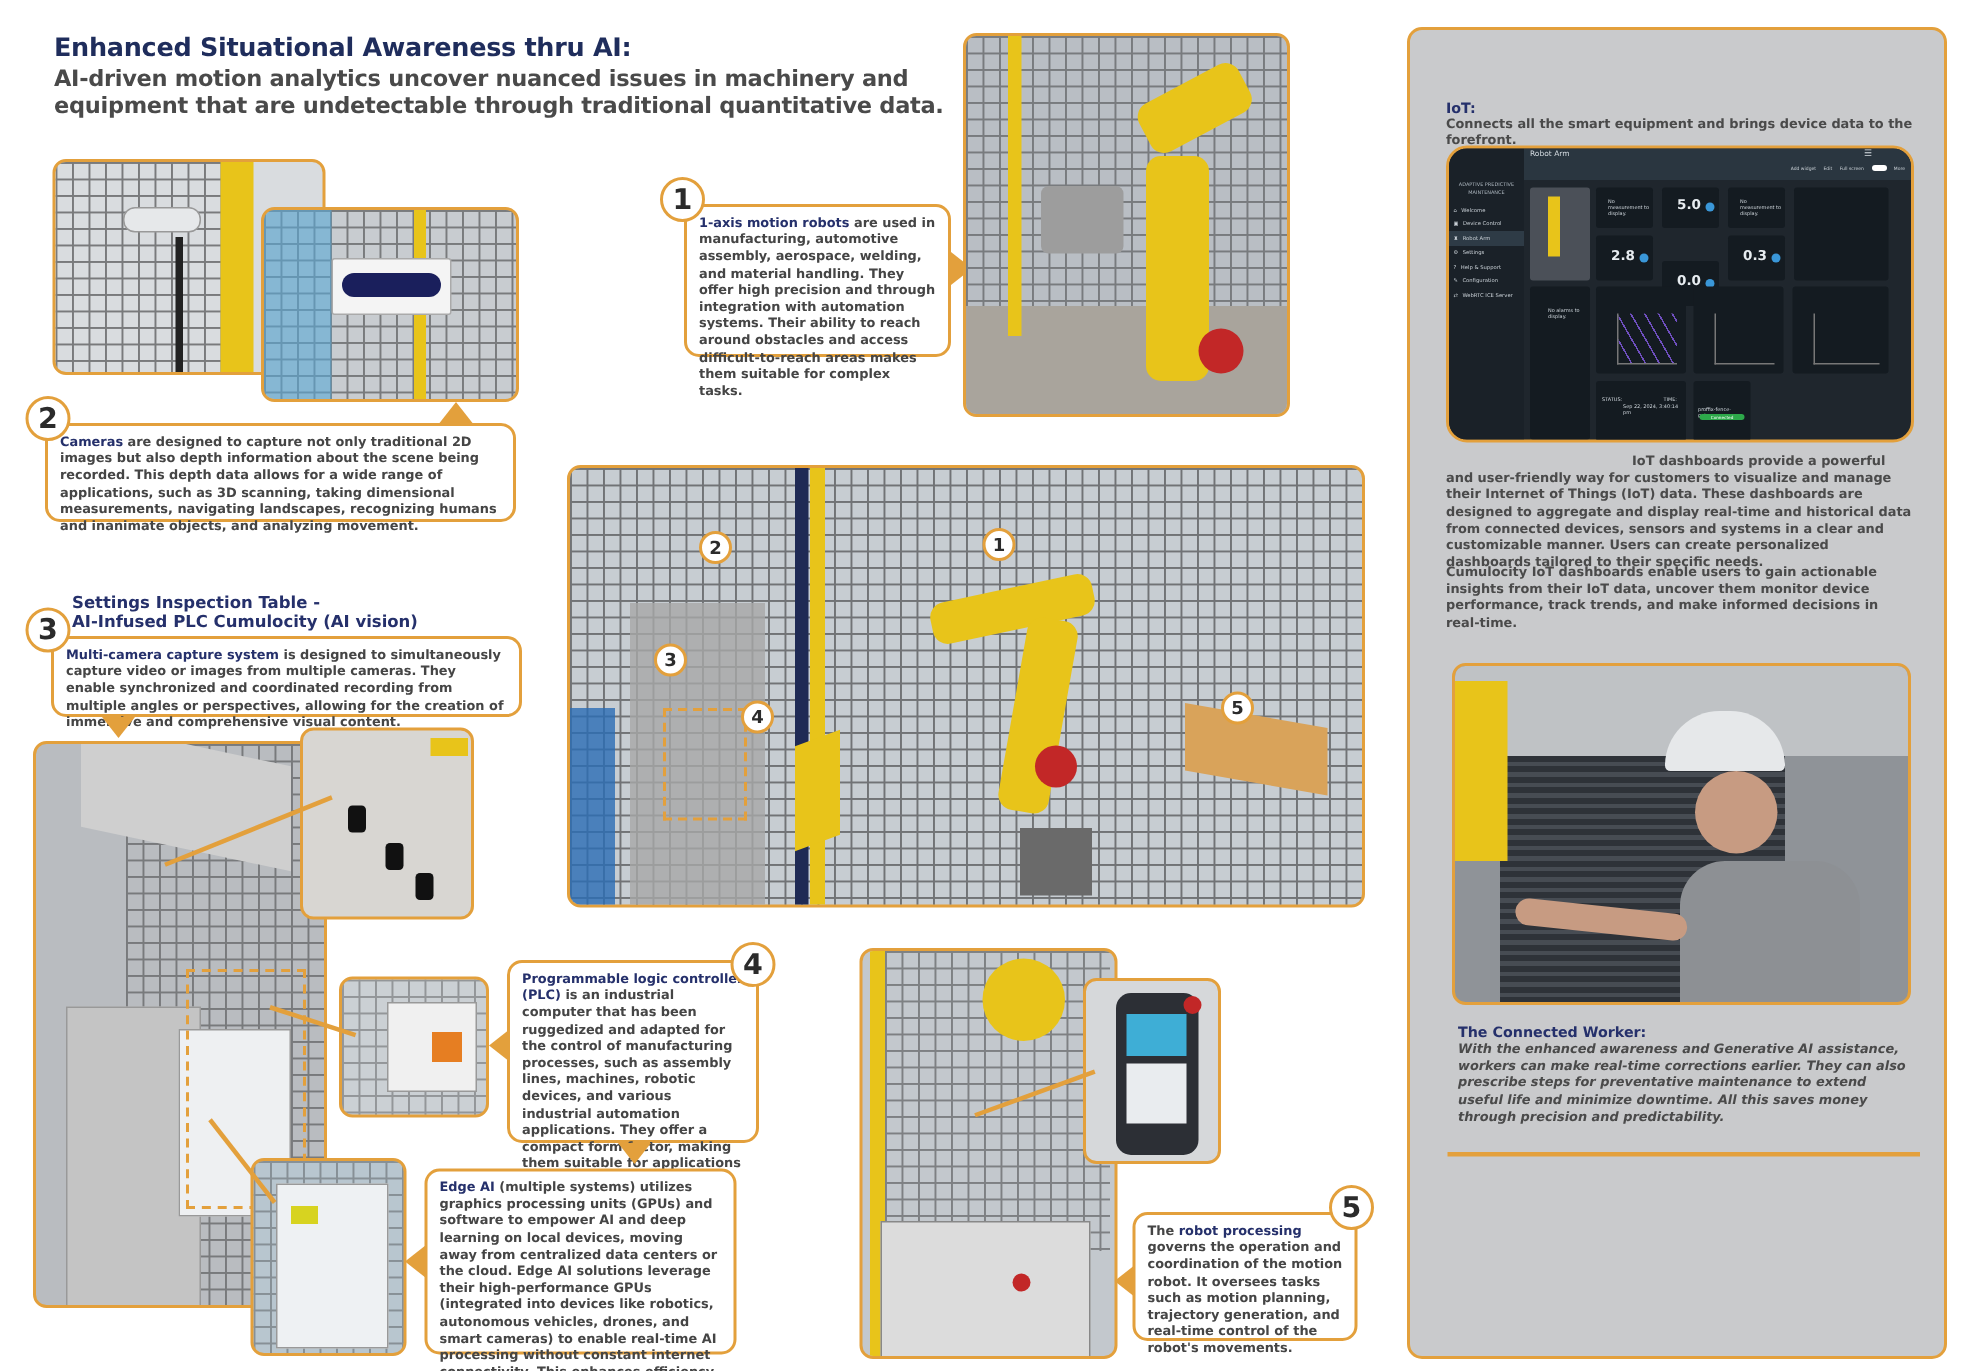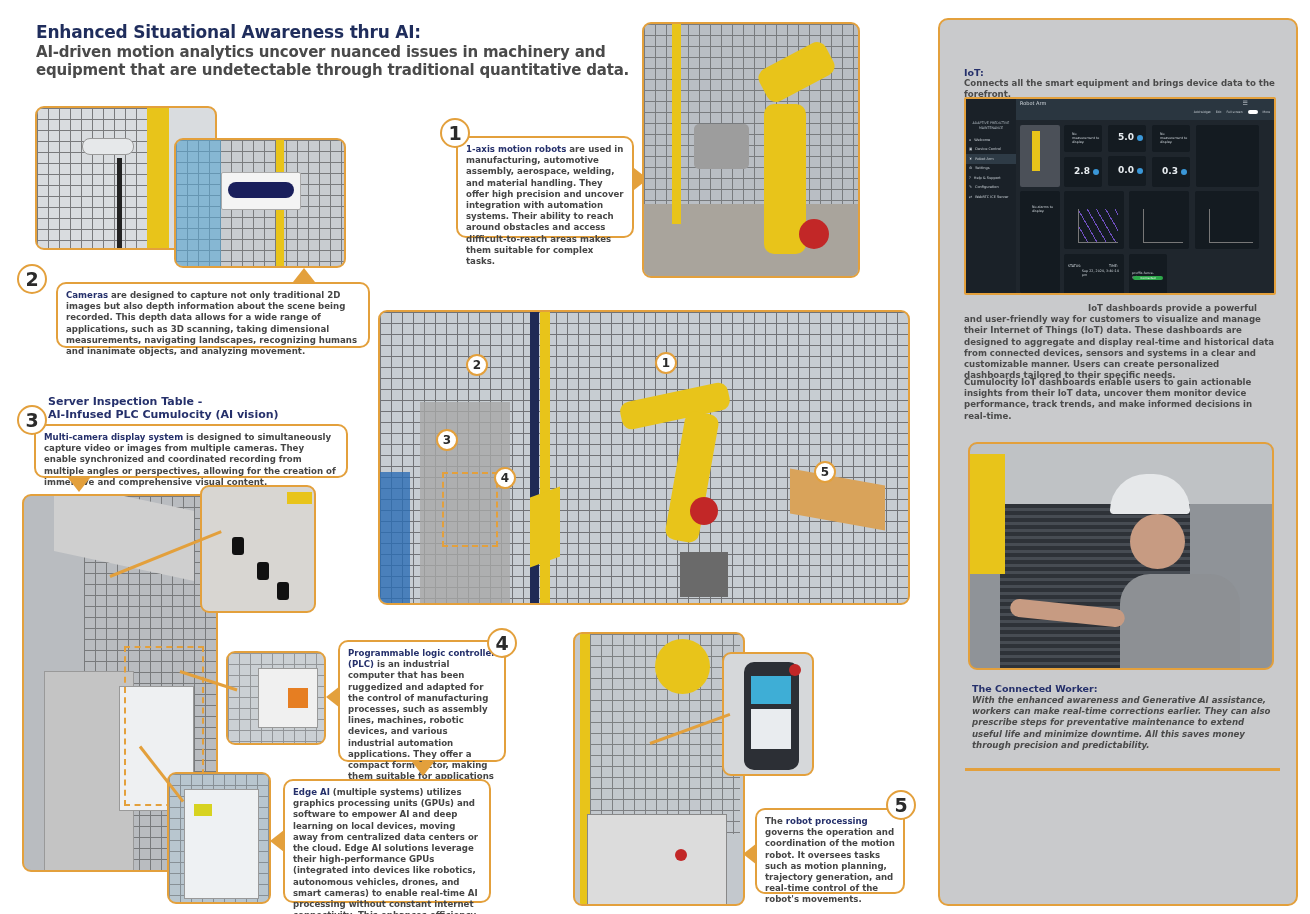"5.0" .dash { border-radius: 2px -> 14px }
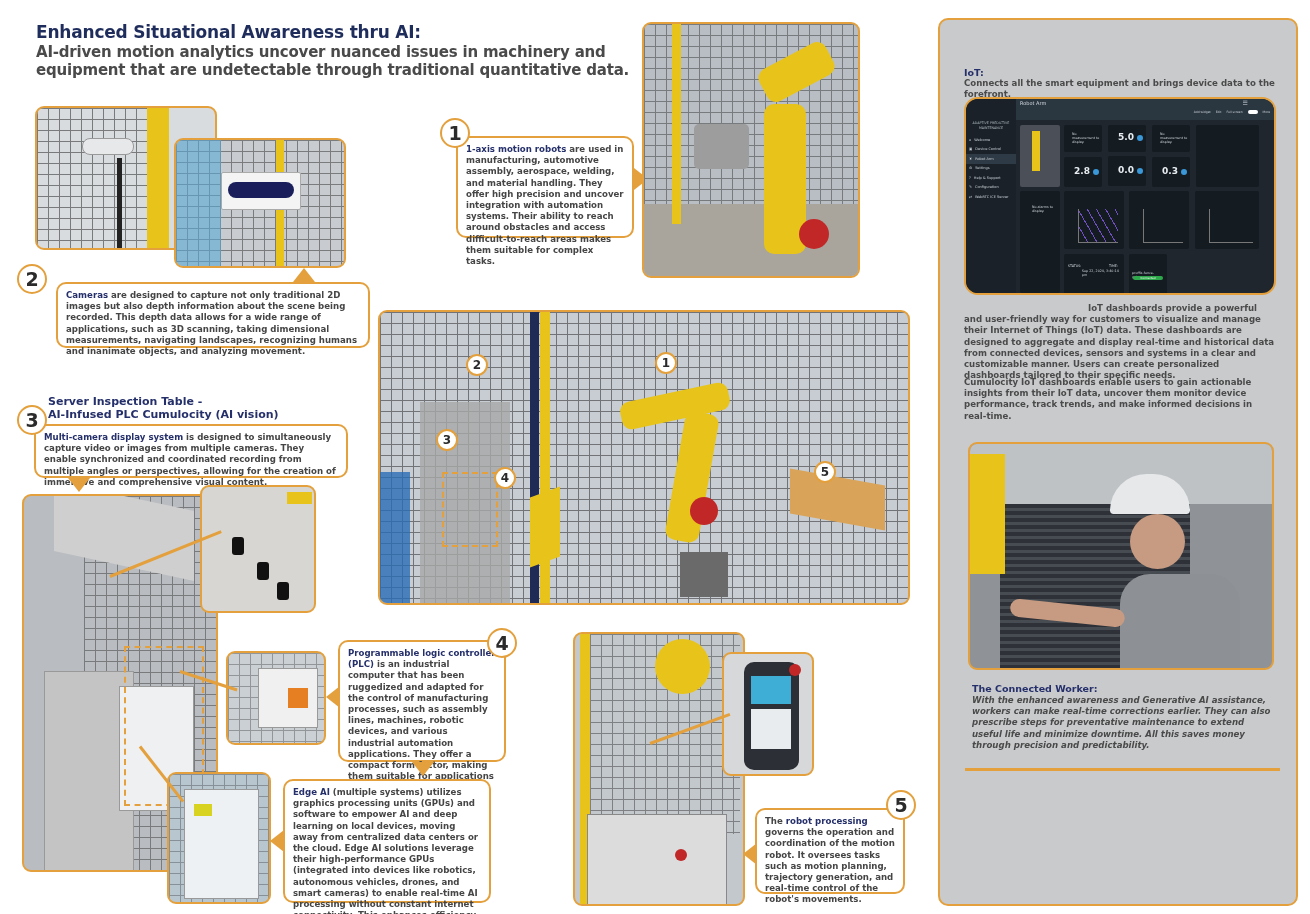"are used in manufacturing, automotive" span { text: uncover -> through }
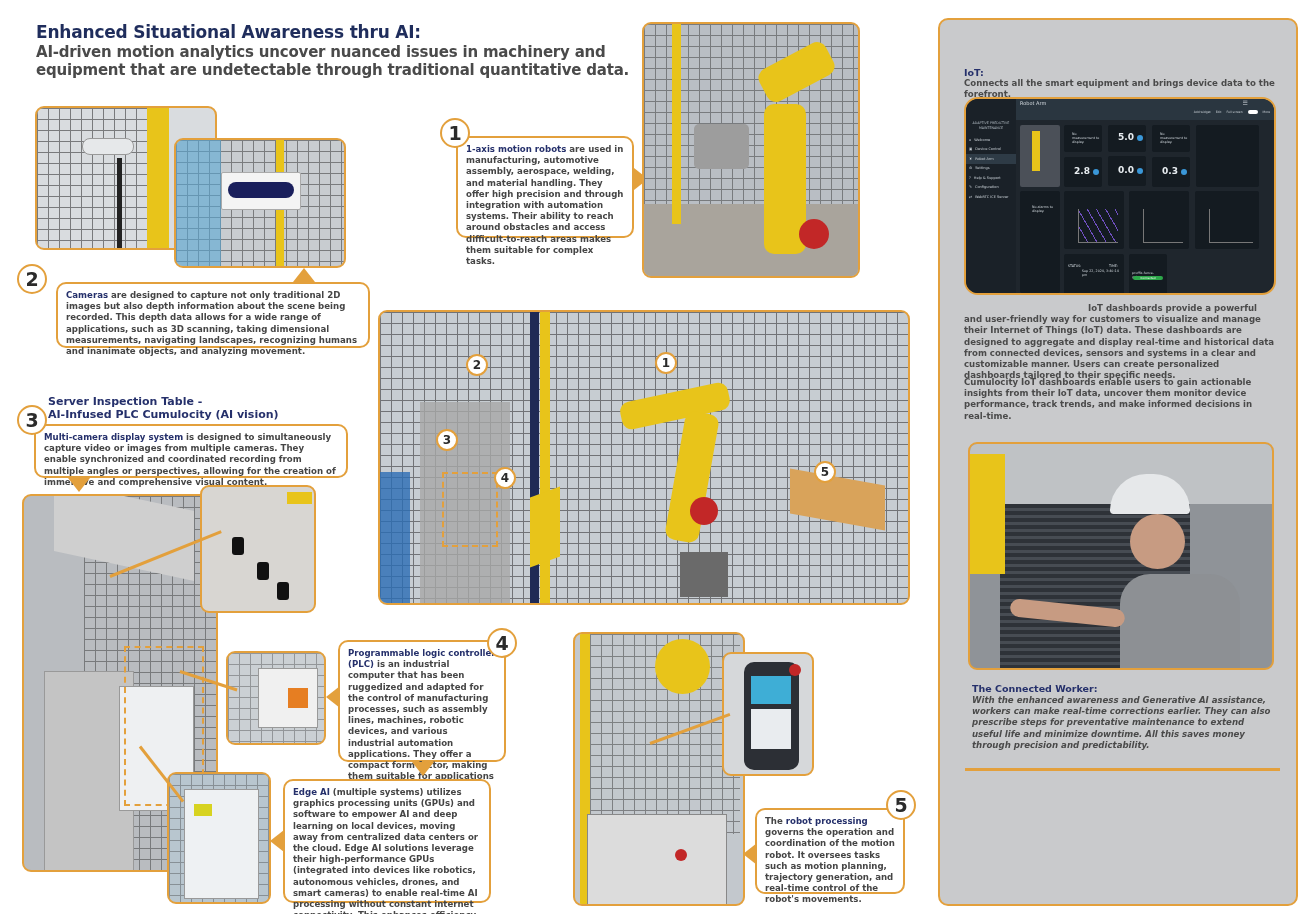"0.0" div.w { top: 57px -> 75px }
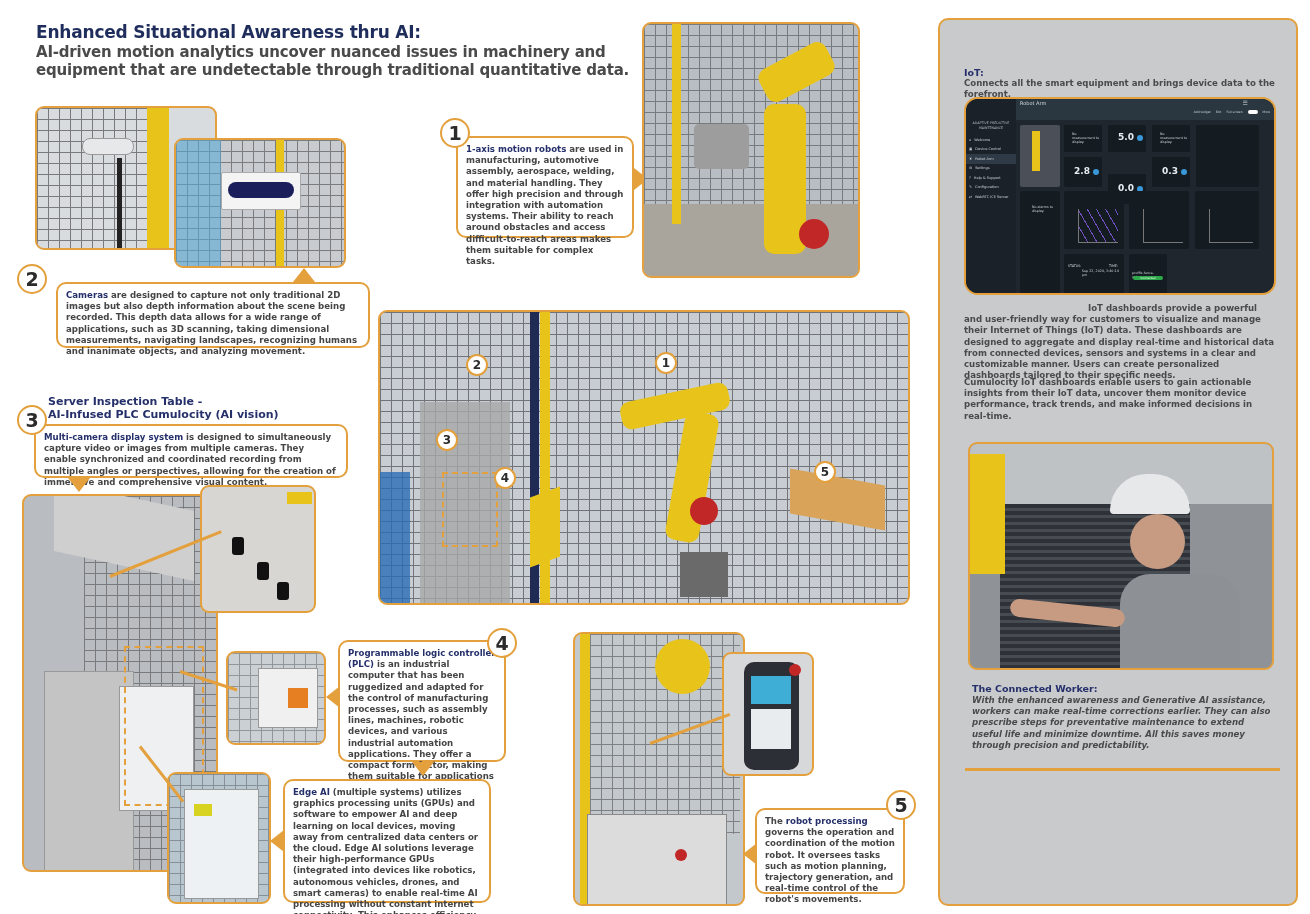"Cameras are designed to capture" div.abs { margin-left: 26px -> none }
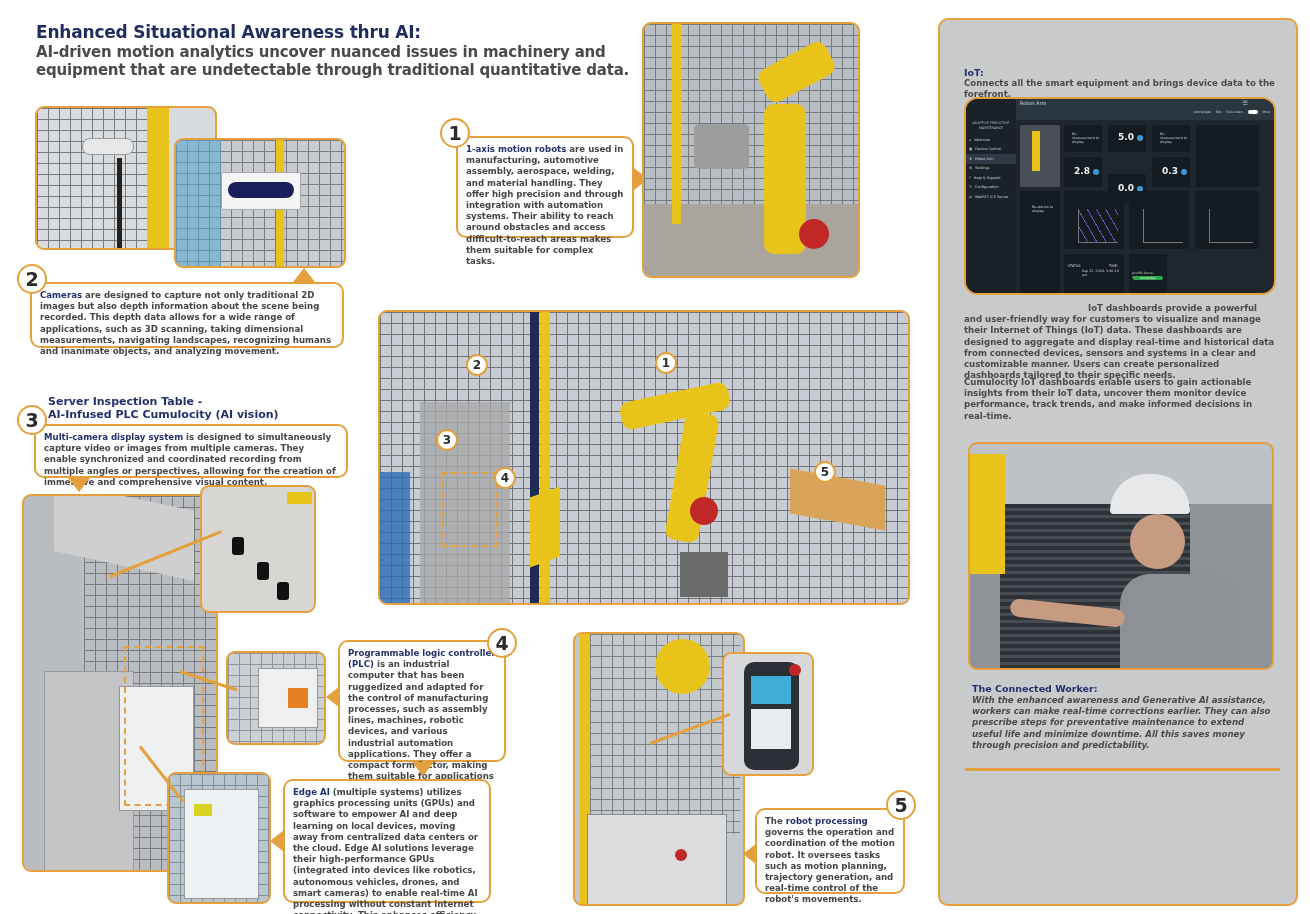"Server Inspection Table -" div { text: Server -> Settings }
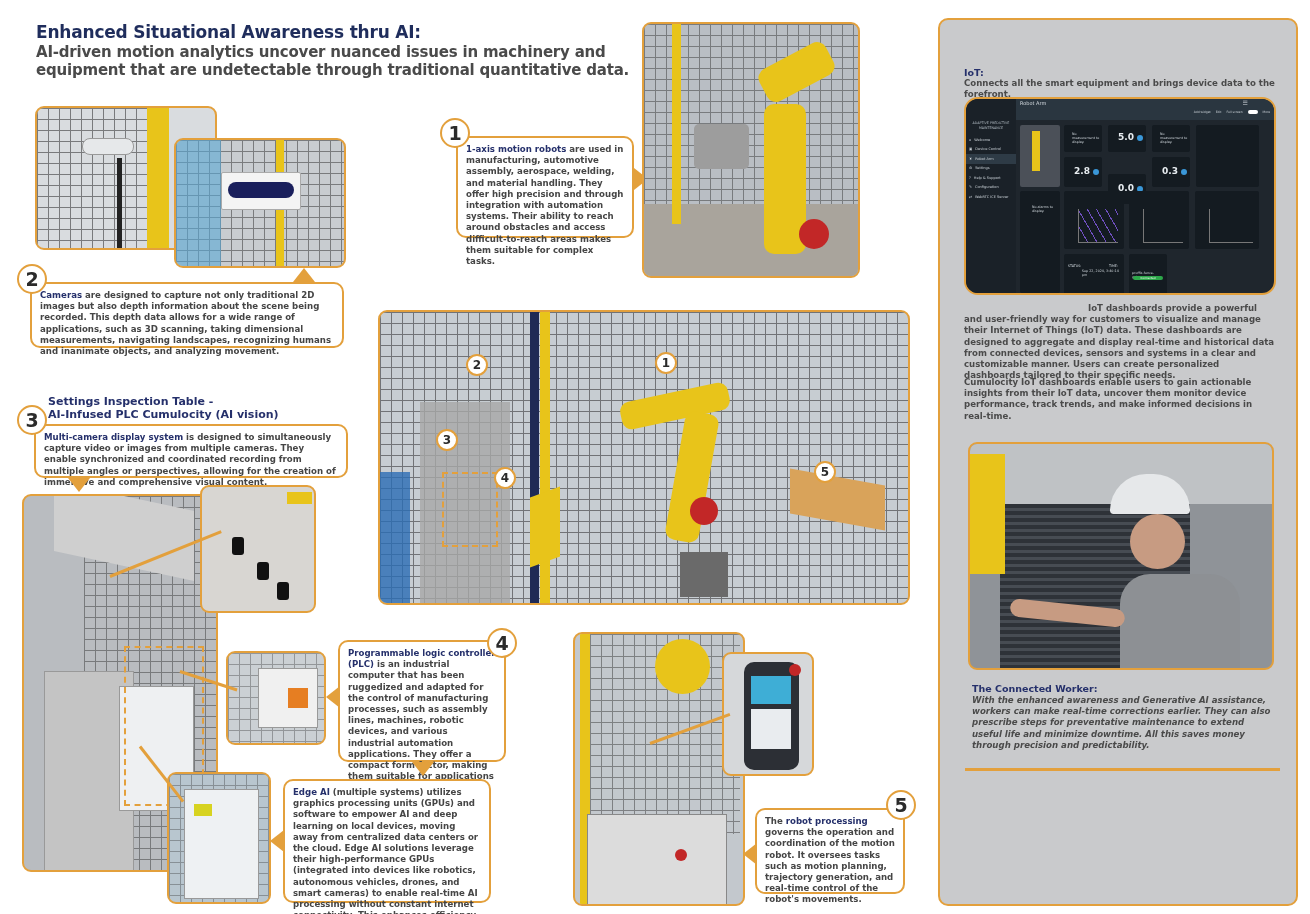"Multi-camera display system" span.hl { text: display -> capture }
